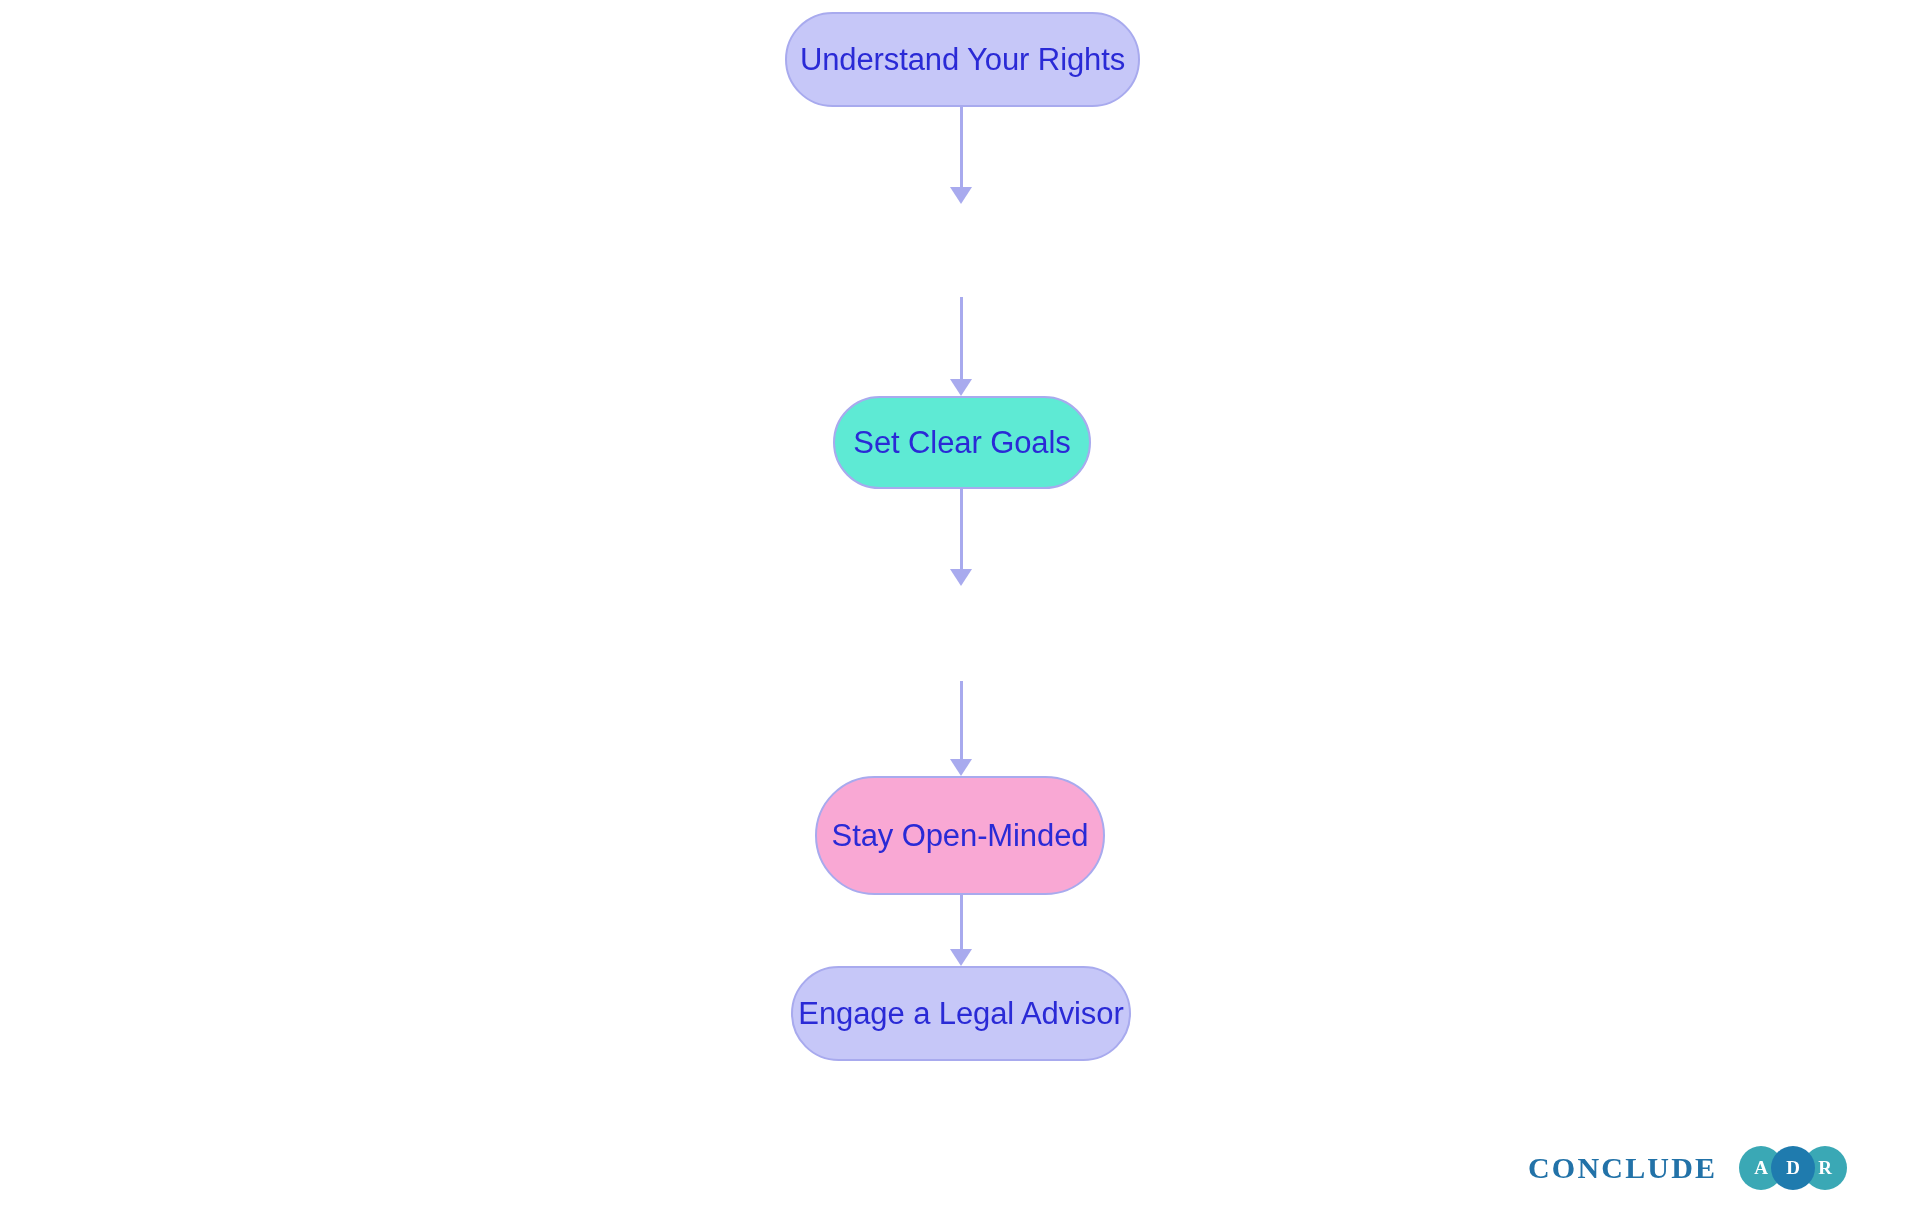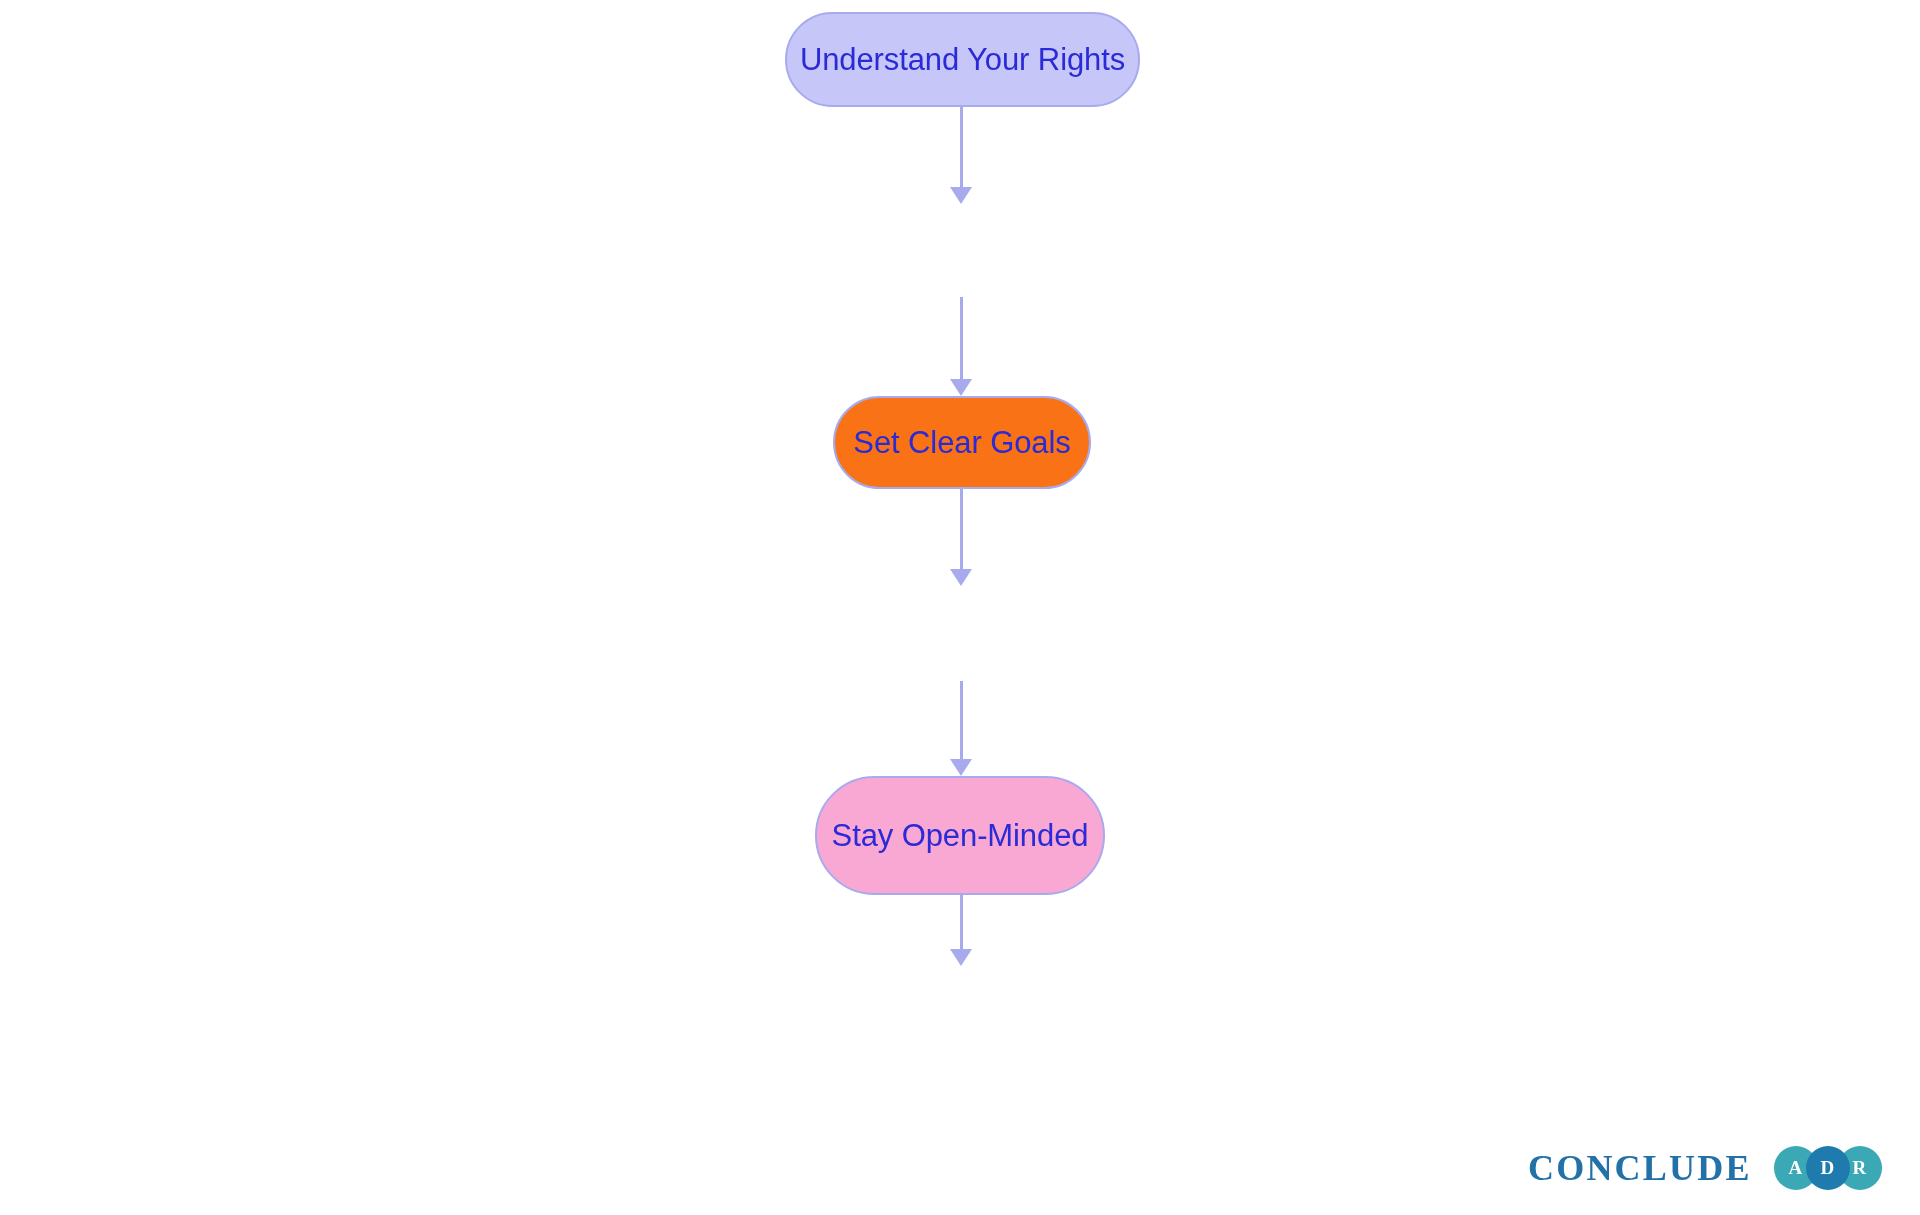"Set Clear Goals" div.flow-node { background: #f97316 -> #5eead4 }
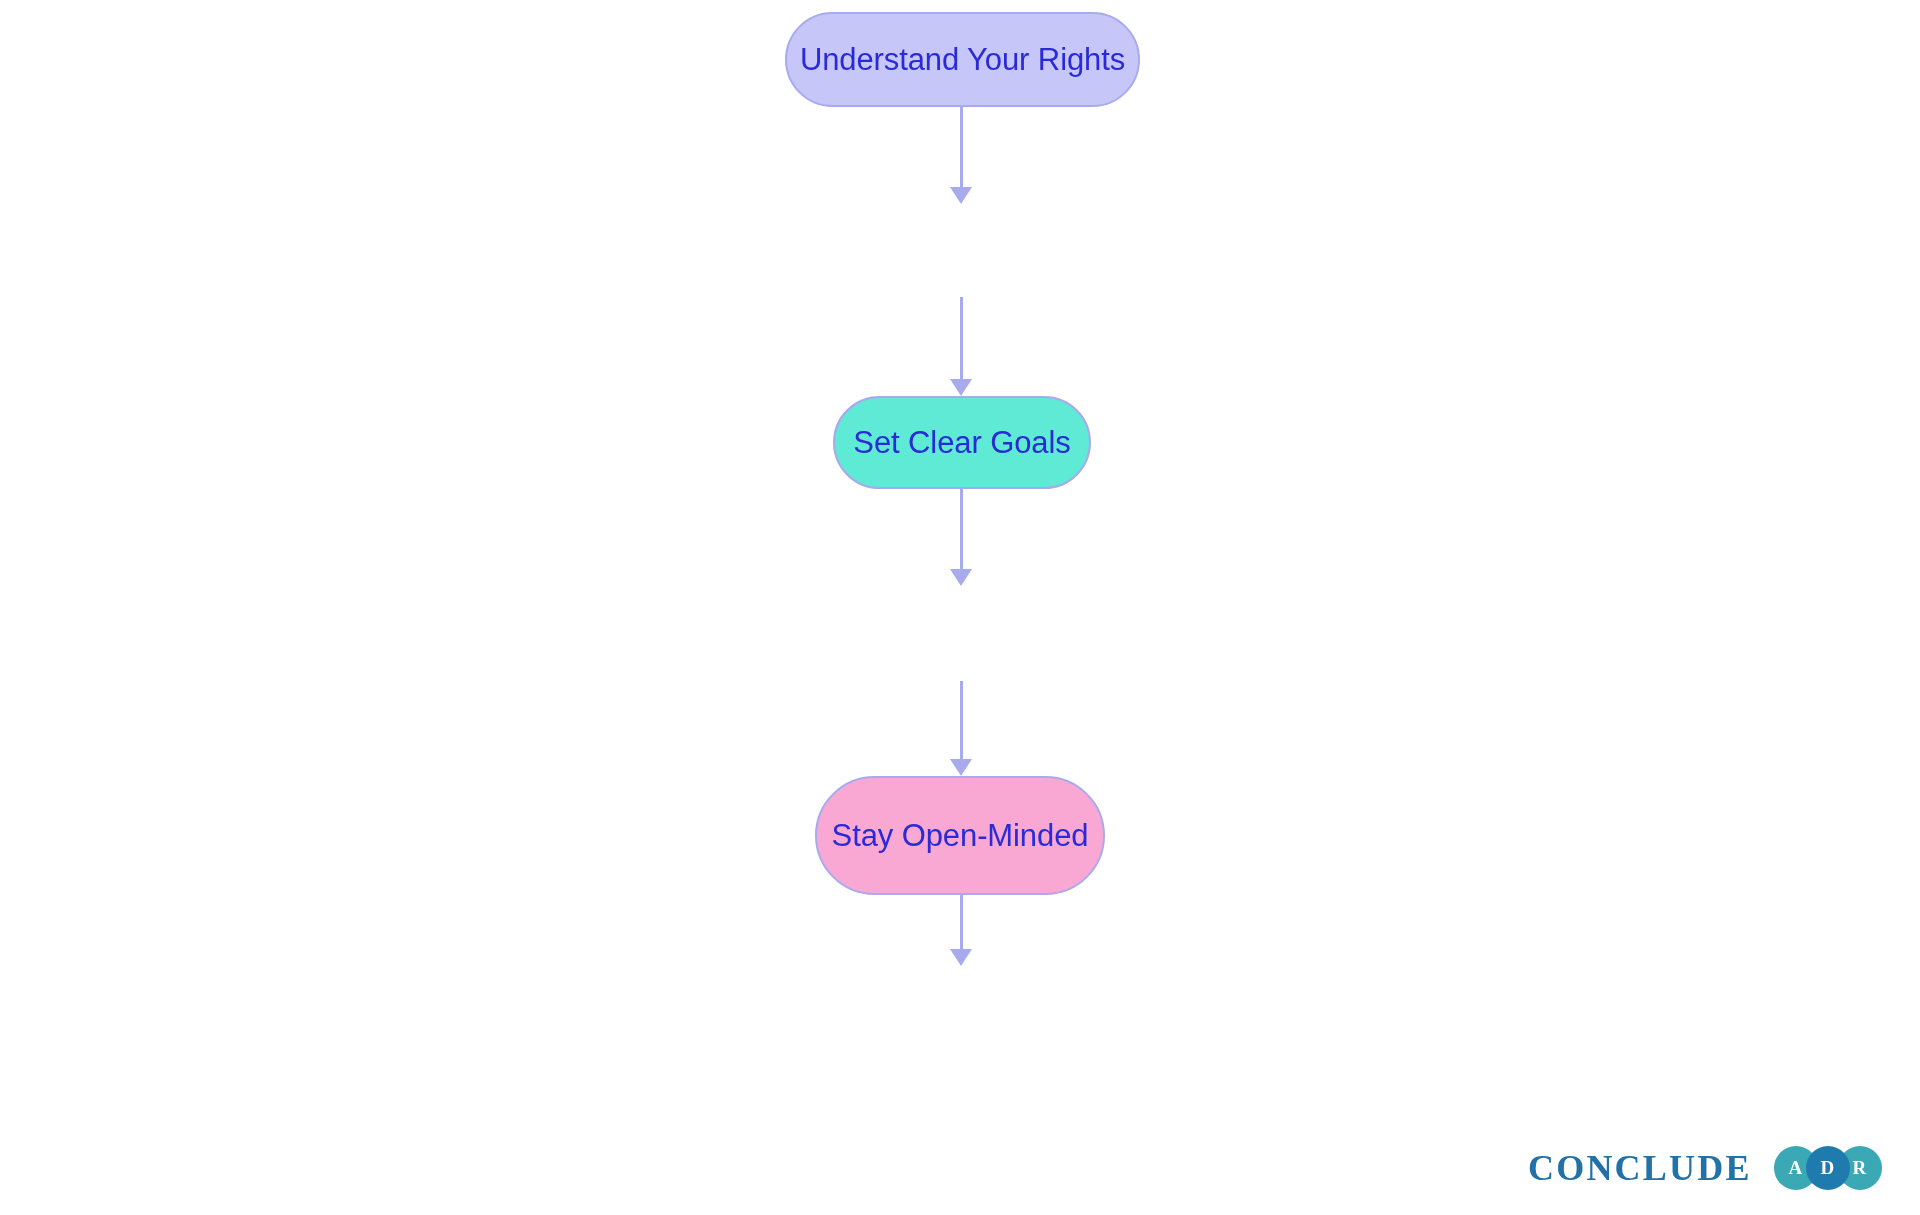"Engage a Legal Advisor" div.flow-node { html: none -> <div> <span>Engage a Legal Advisor</span> </div> }
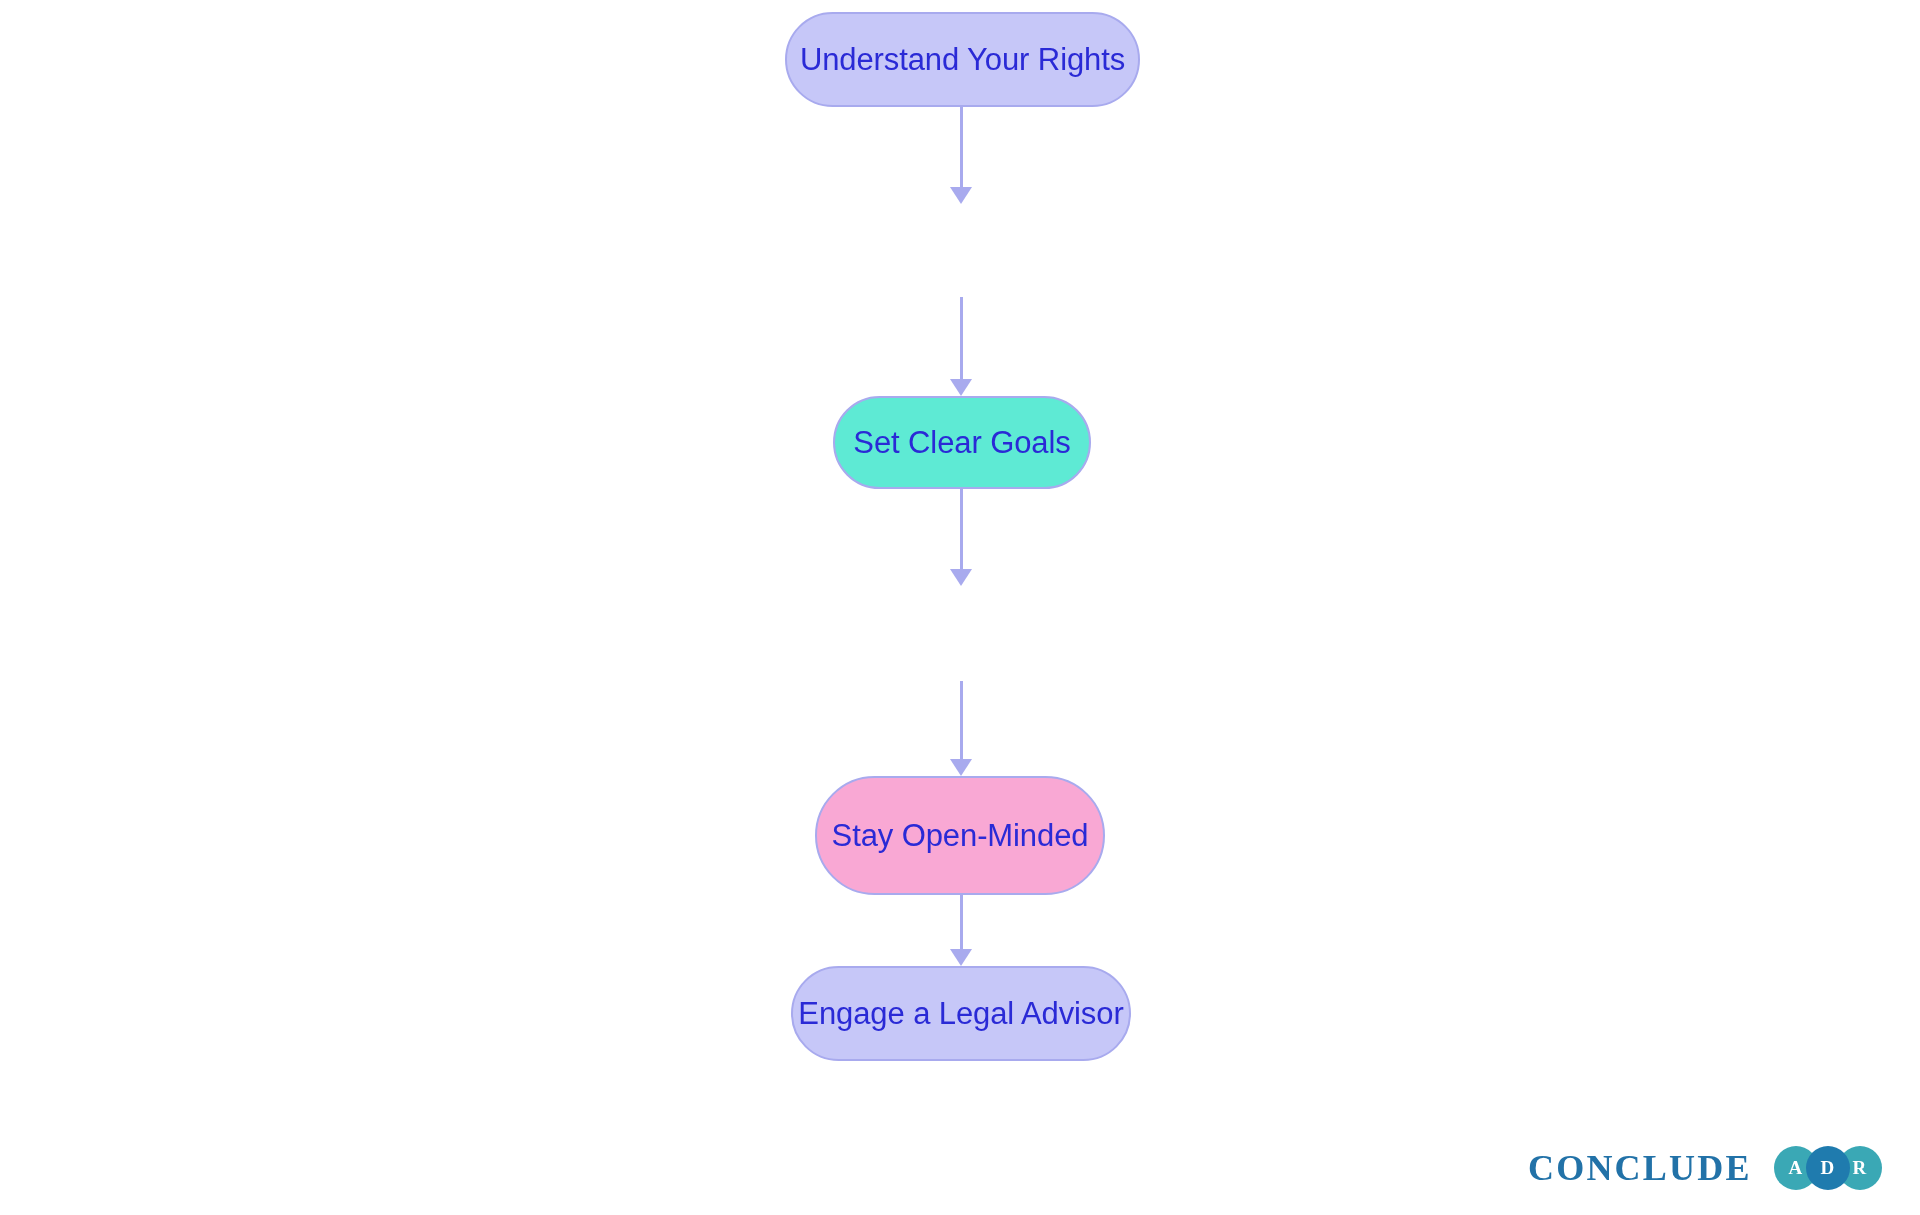"CONCLUDE" #brand-wordmark { font-size: 36px -> 30px }
